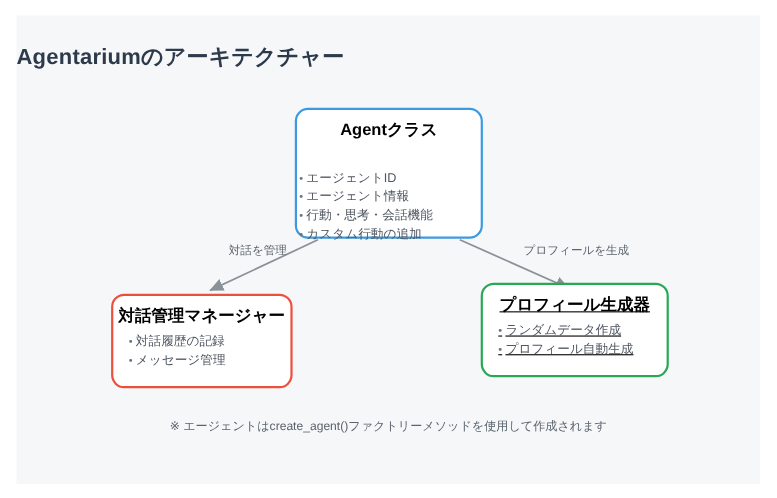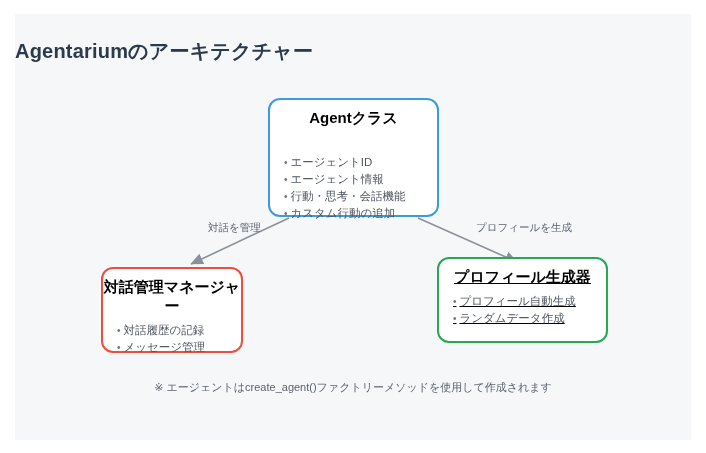"エージェントID" #node-agent .node-list { padding-left: 14px -> 2px }
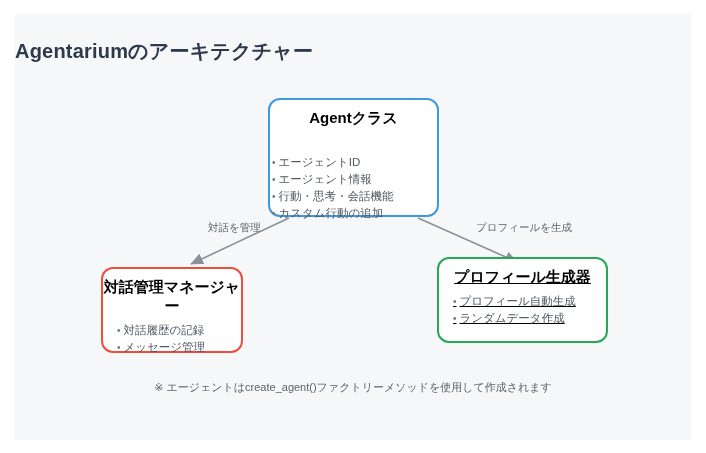"対話管理マネージャー" #node-conversation { width: 142px -> 165px }
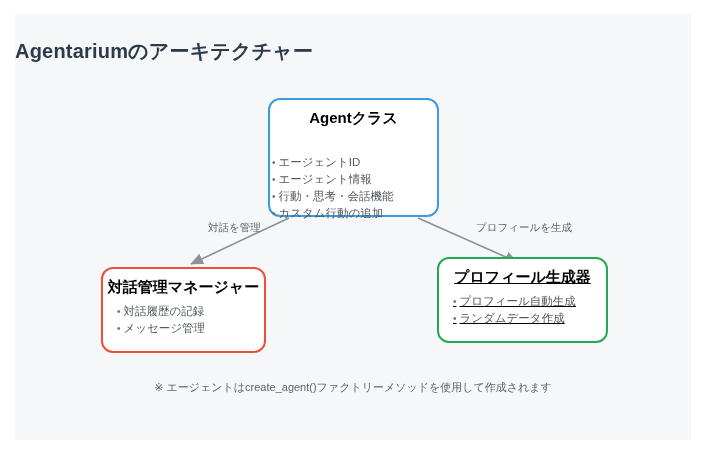"プロフィール自動生成" li { order: before "ランダムデータ作成" -> after "ランダムデータ作成" }
